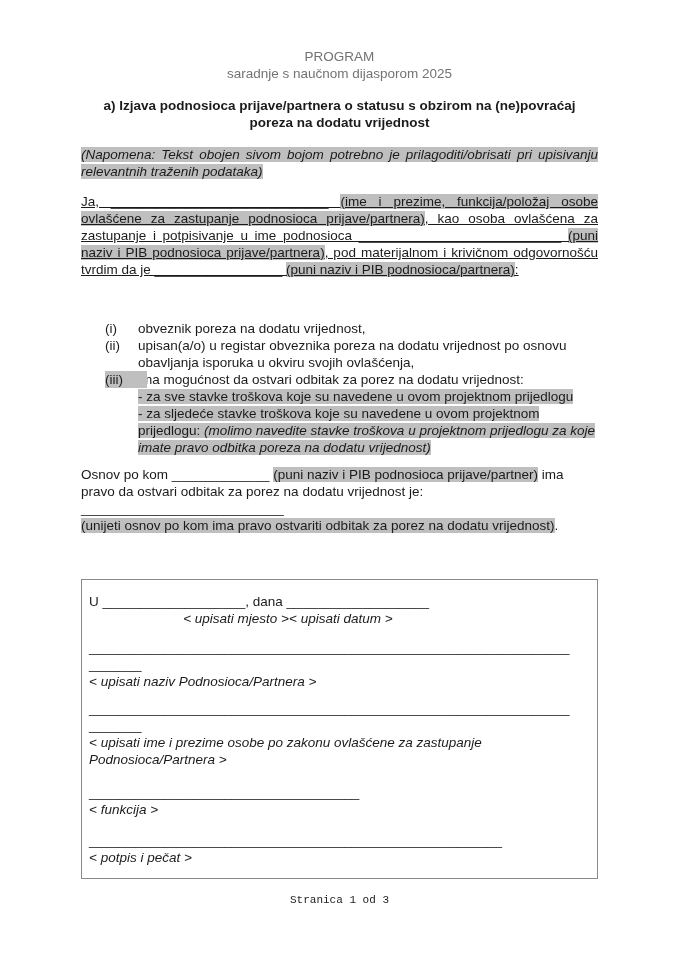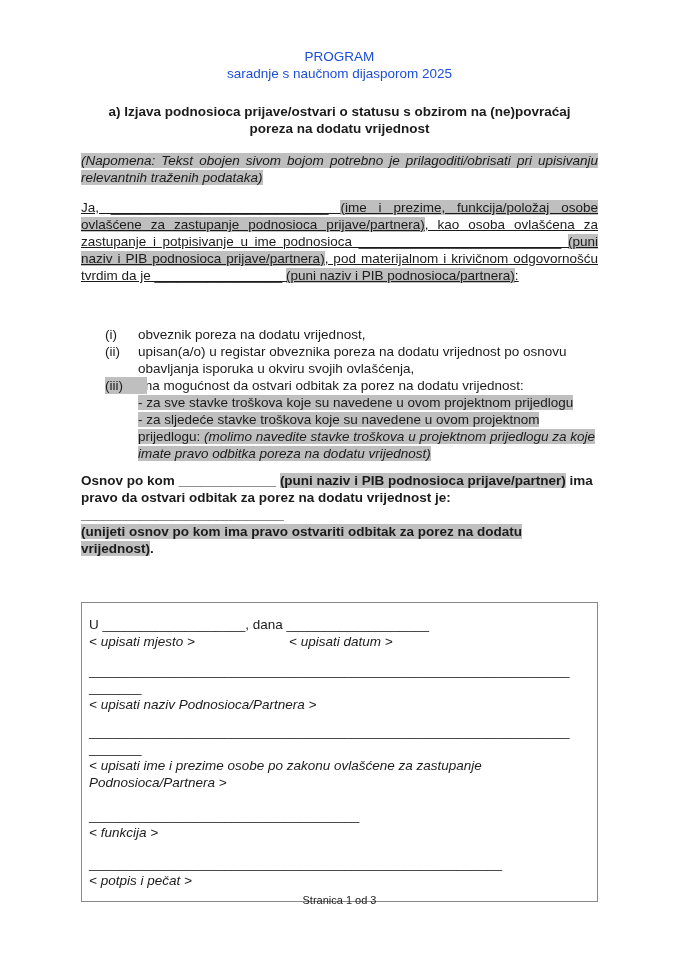"PROGRAM" .header { color: #1d4ed8 -> #737373; margin-bottom: 21px -> 15px }
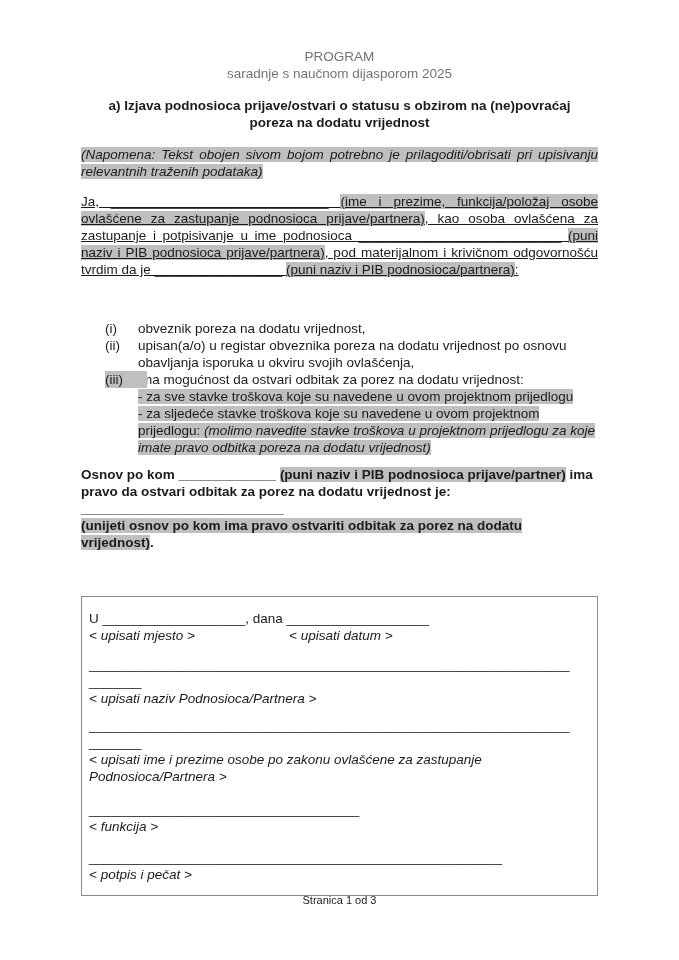"a) Izjava podnosioca prijave/ostvari o" div.title { text: prijave/ostvari -> prijave/partnera }
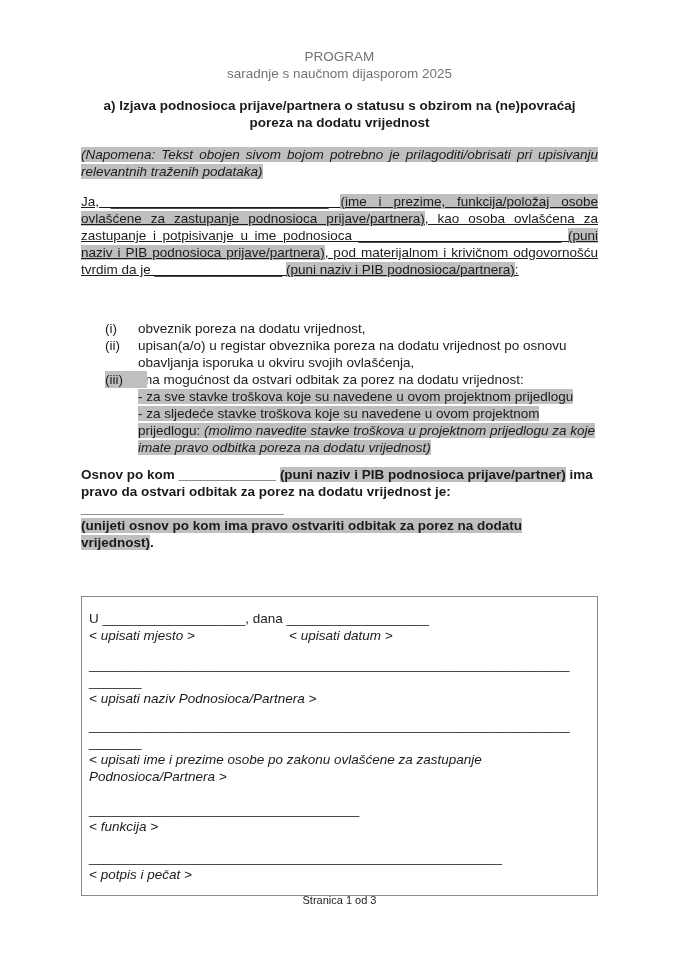"Osnov po kom _____________ (puni" .p2 { font-weight: bold -> none }
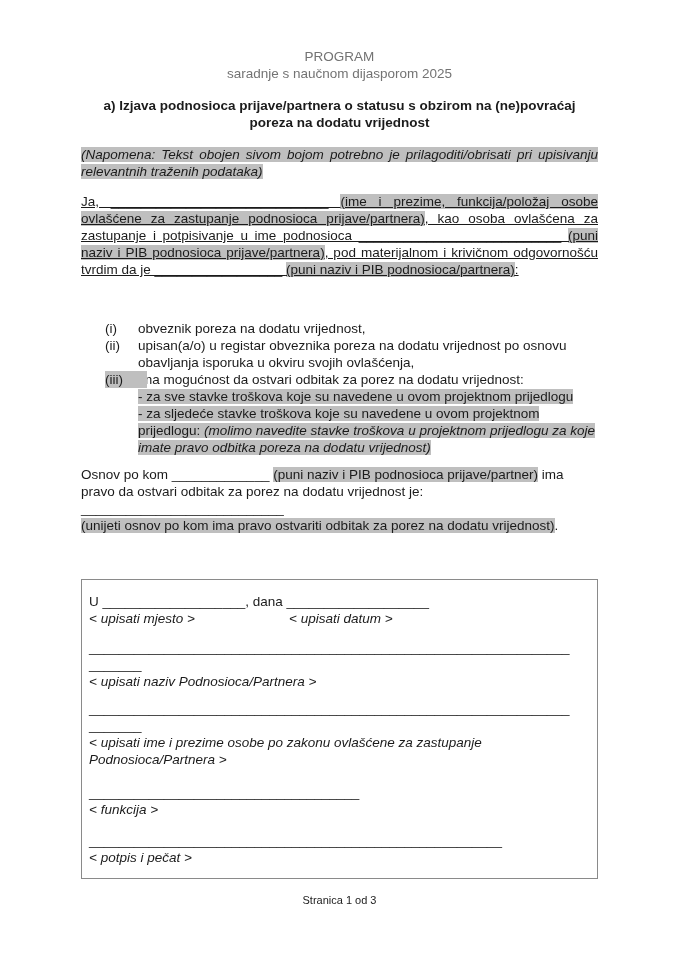"< upisati mjesto >" .hints-row { text-align: none -> right }
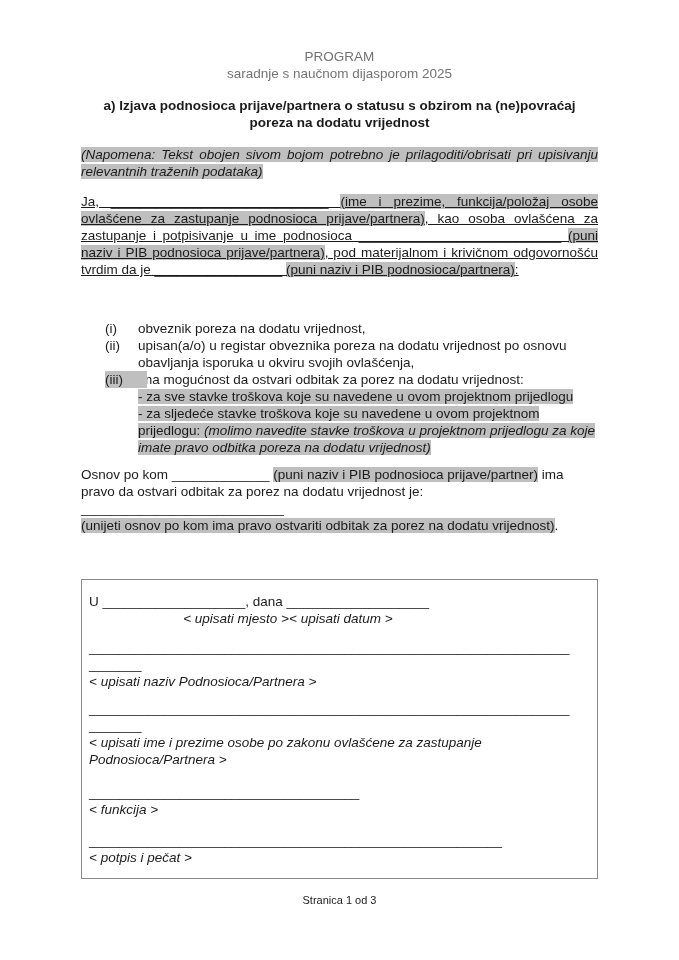"Stranica 1 od 3" .footer { font-family: Liberation Sans, sans-serif -> Liberation Mono, monospace }
